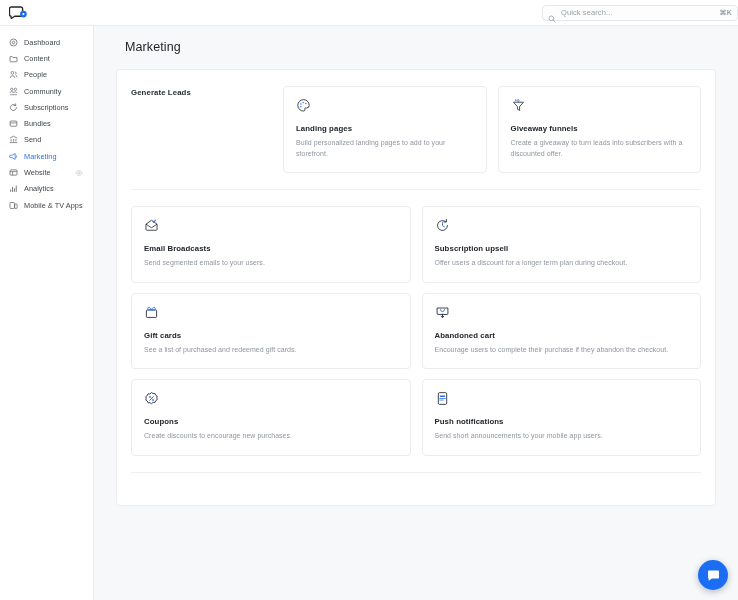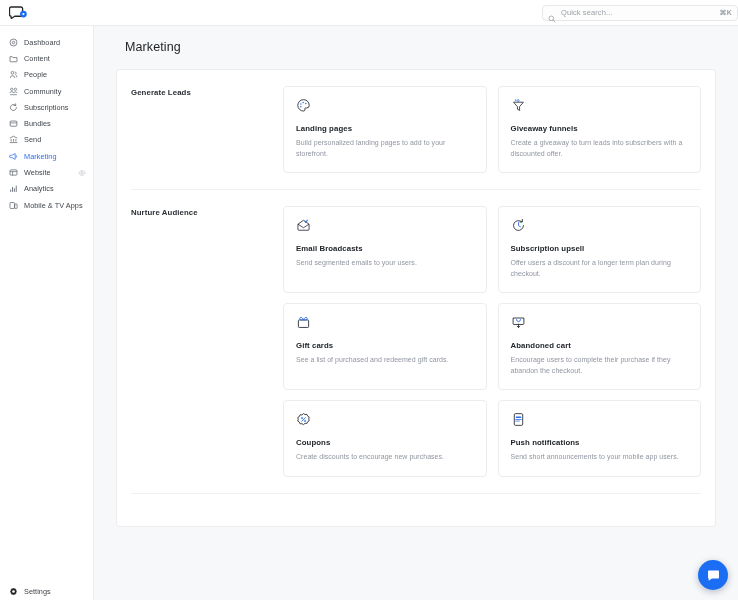"Dashboard" .sidebar { flex-direction: column -> row }
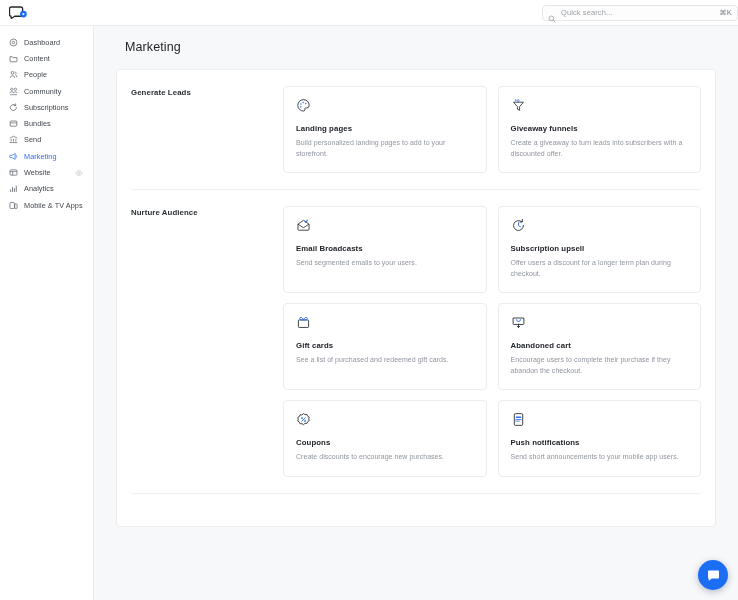"Nurture Audience" div.section-title { html: <div>Nurture Audience</div> -> none }
